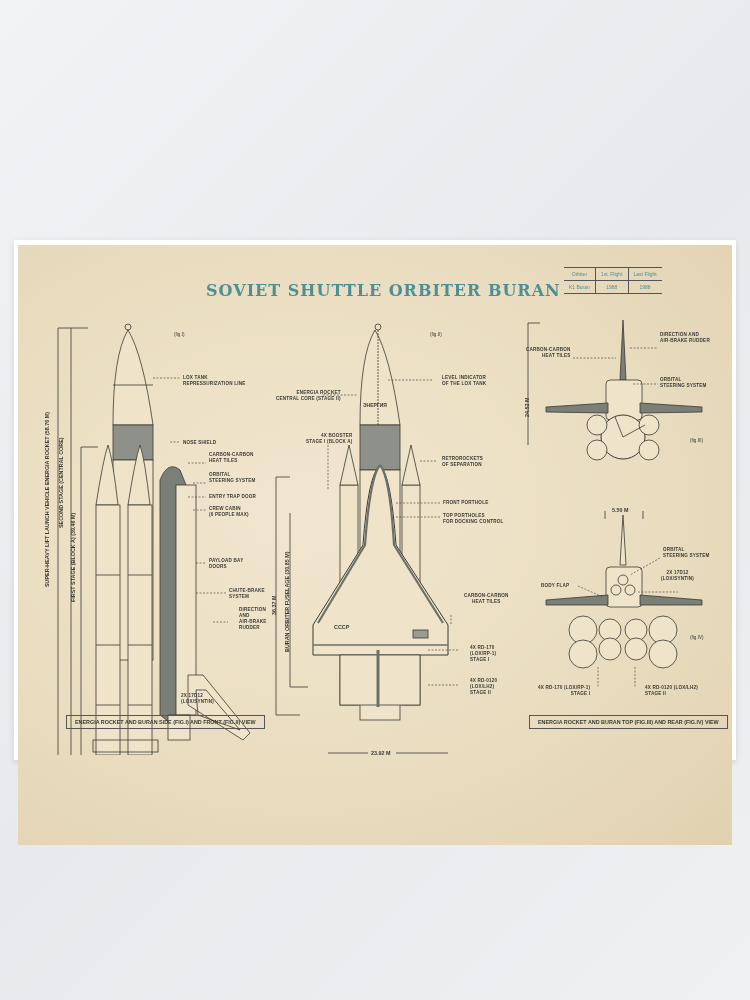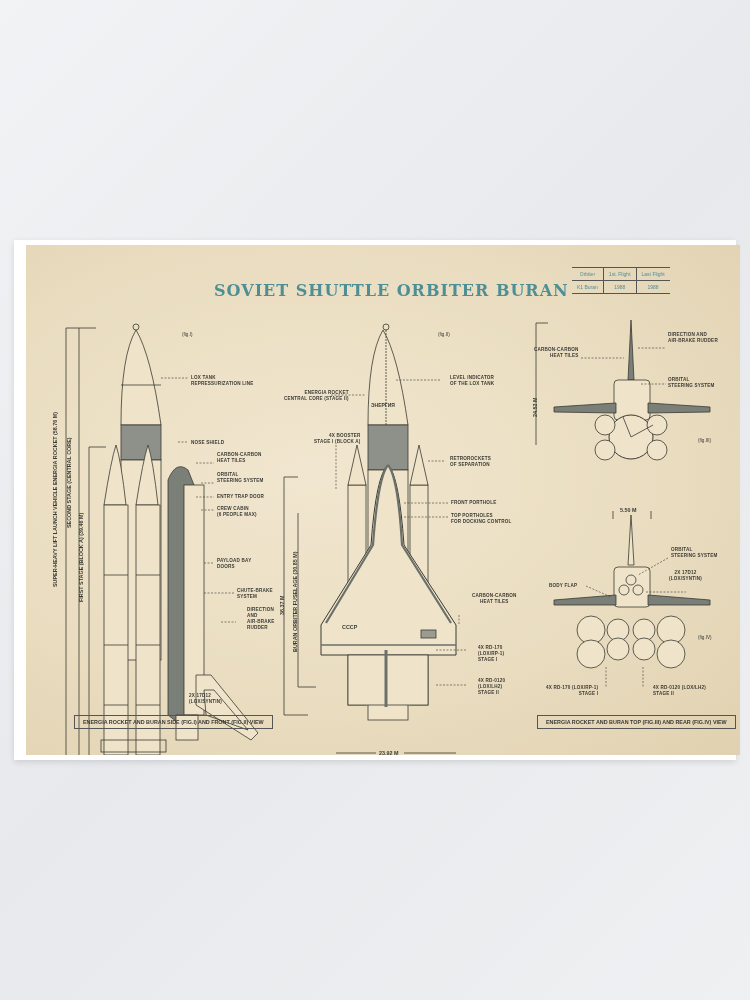"SOVIET SHUTTLE ORBITER BURAN" .paper { height: 510px -> 600px; left: 26px -> 18px }
